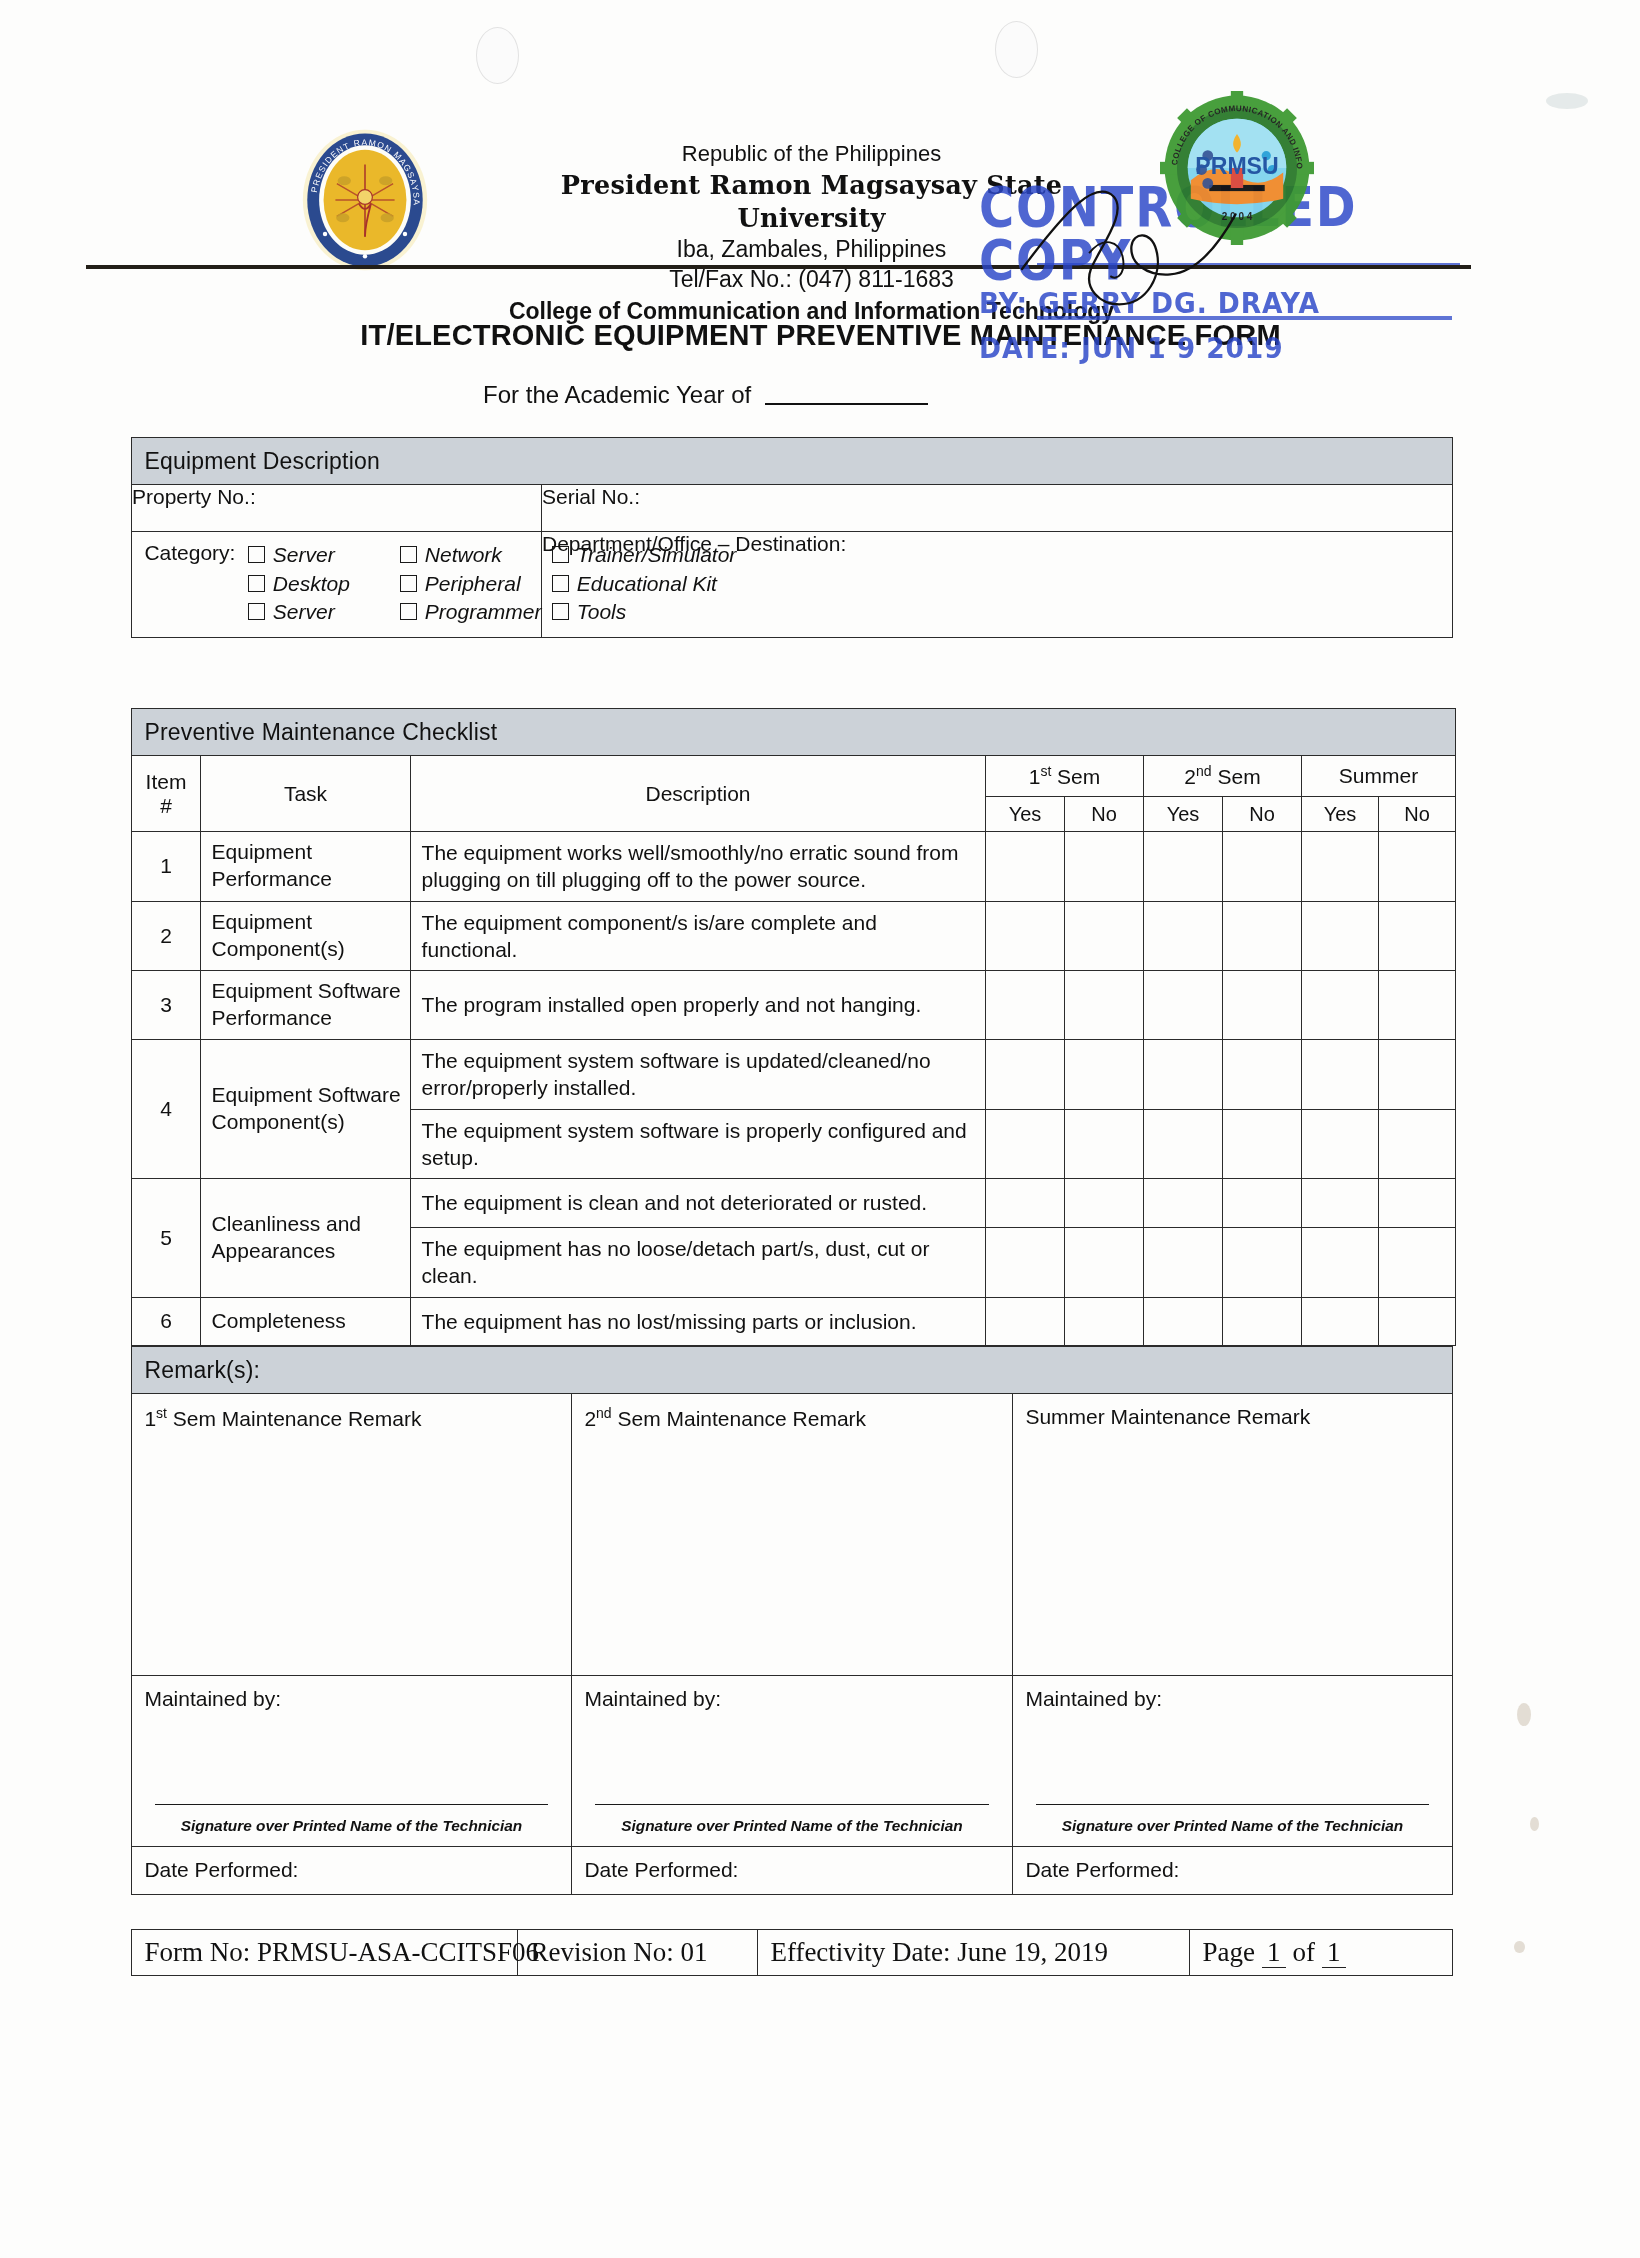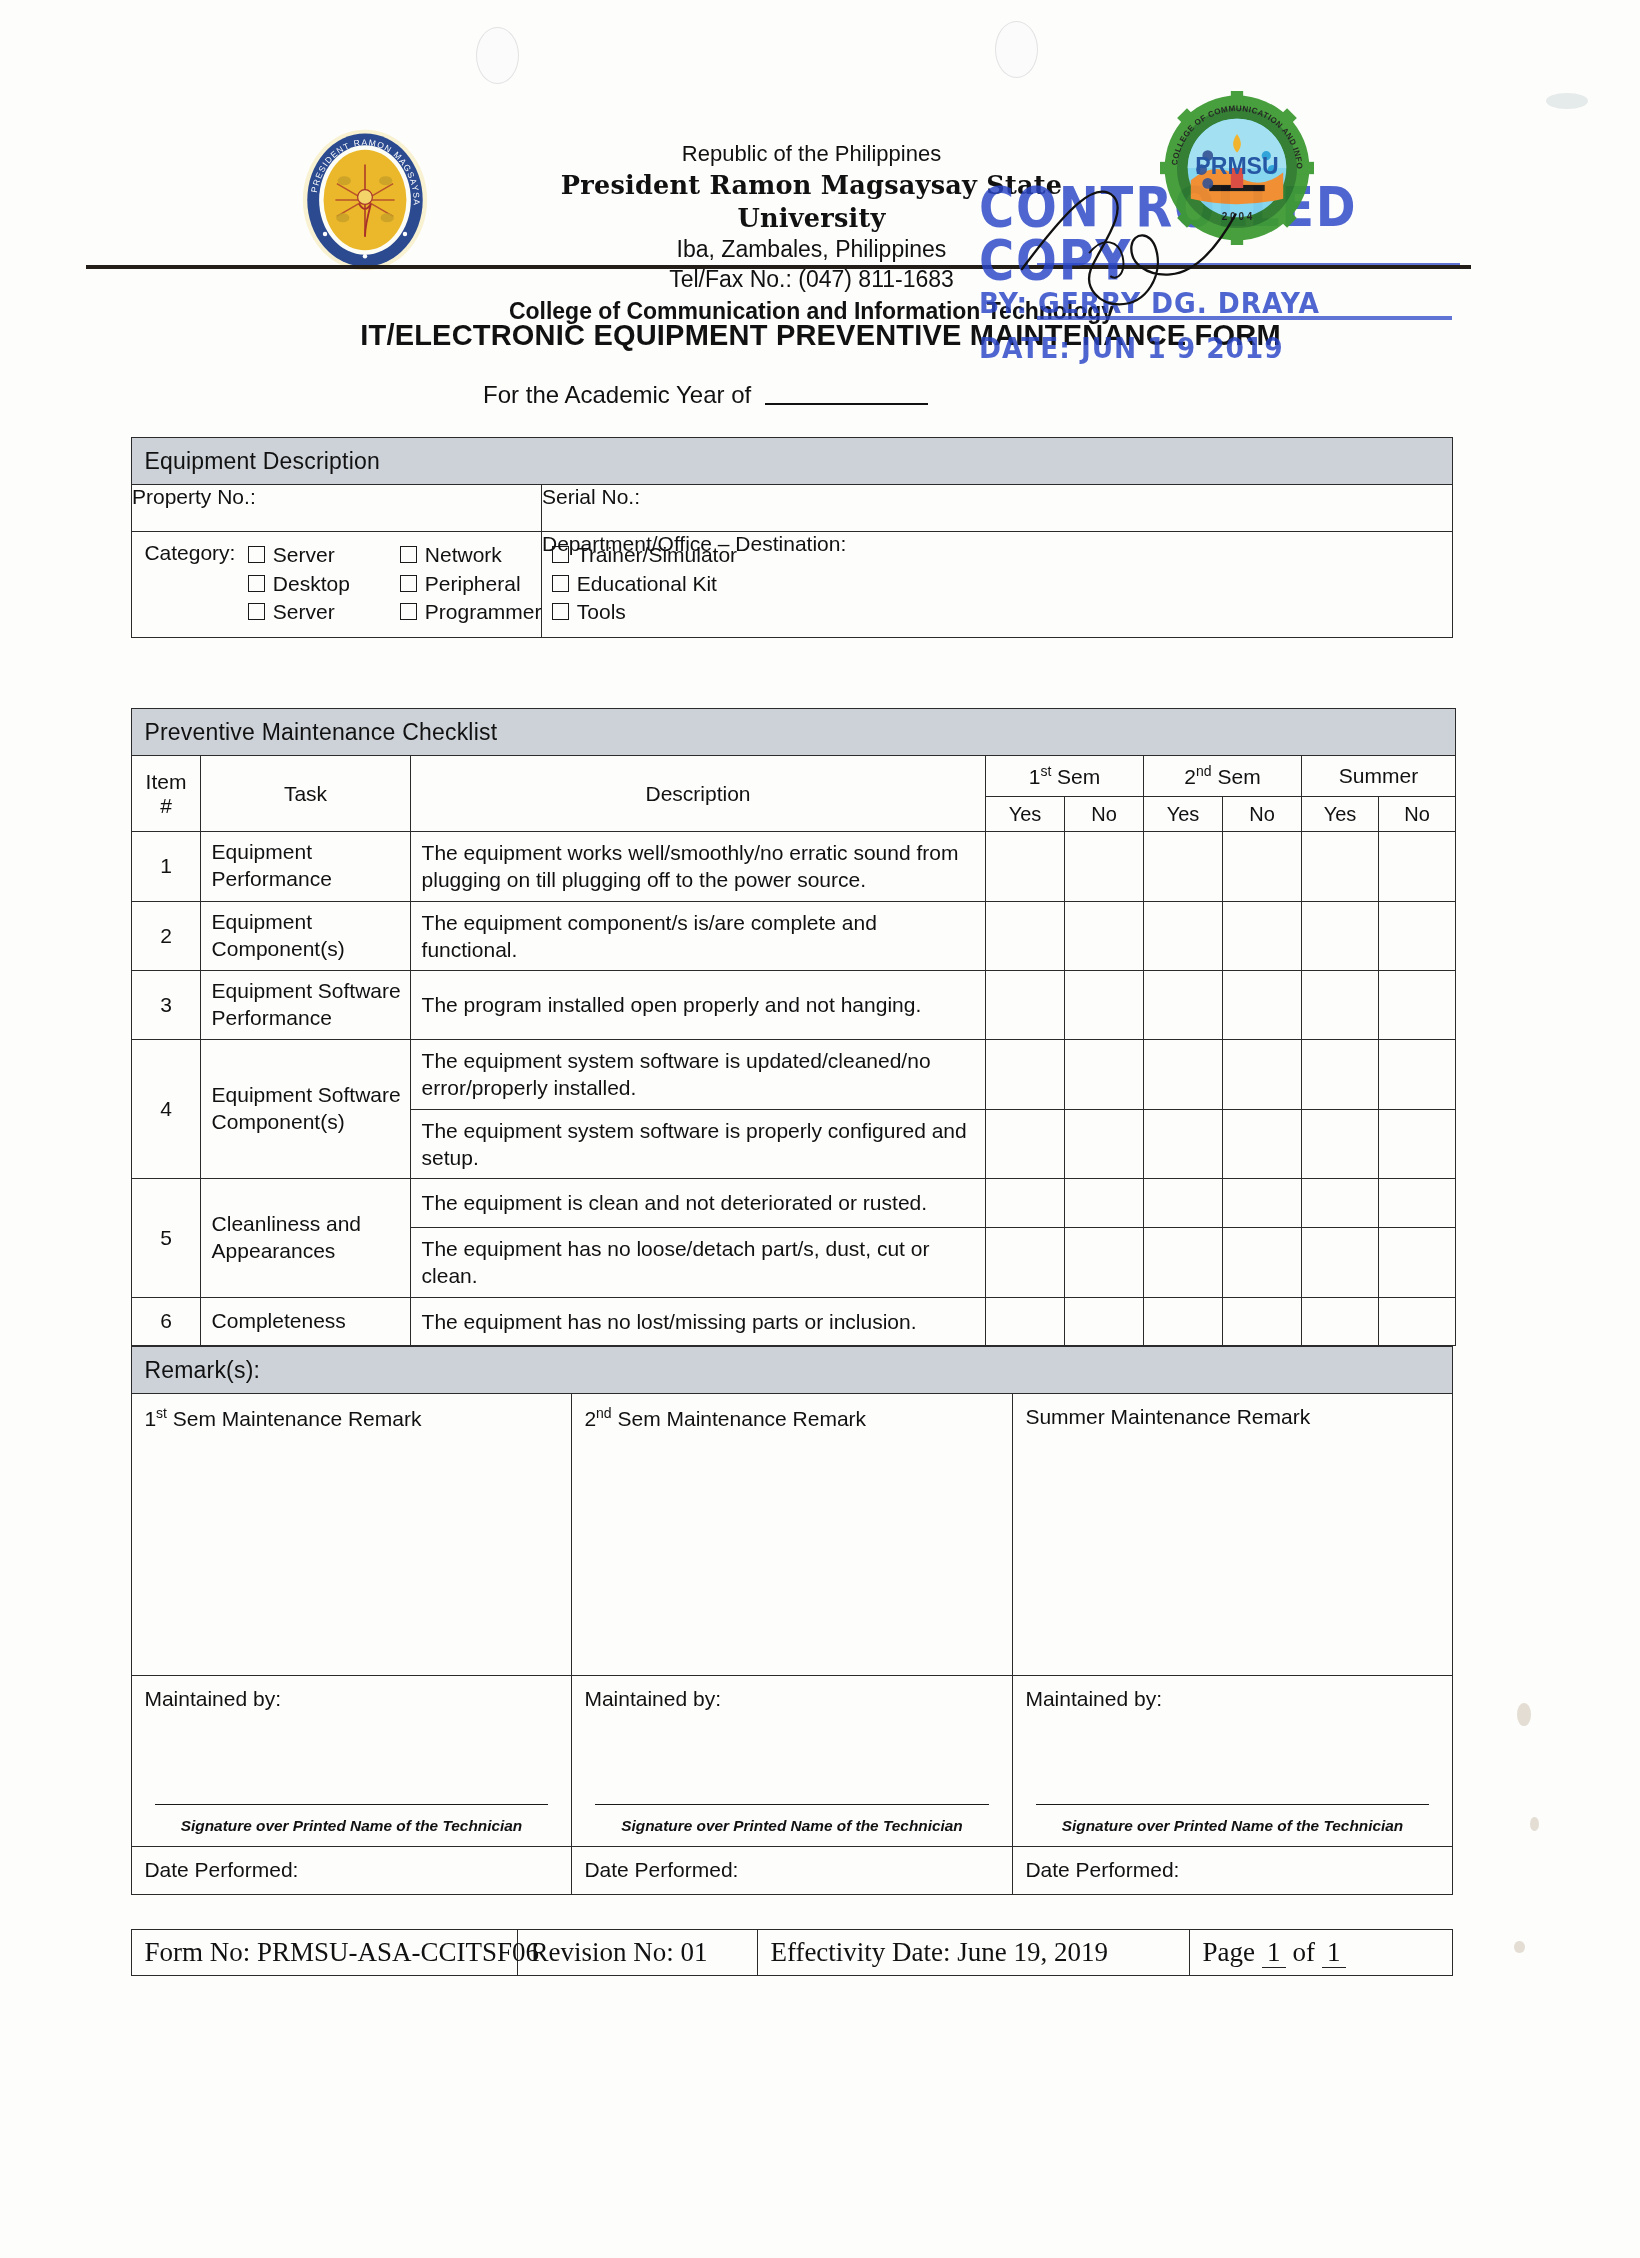"Server" .cat-col { font-style: none -> italic }
